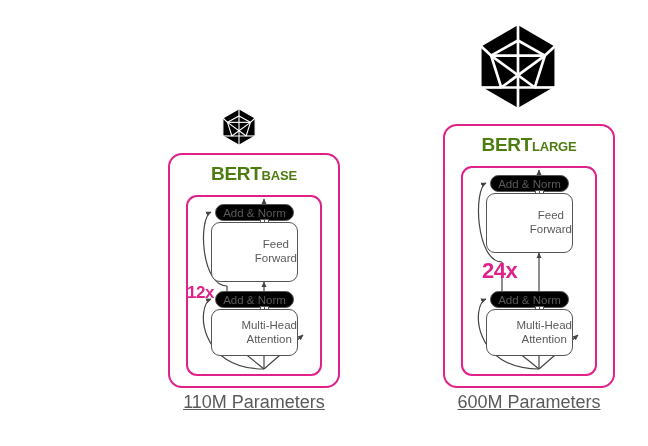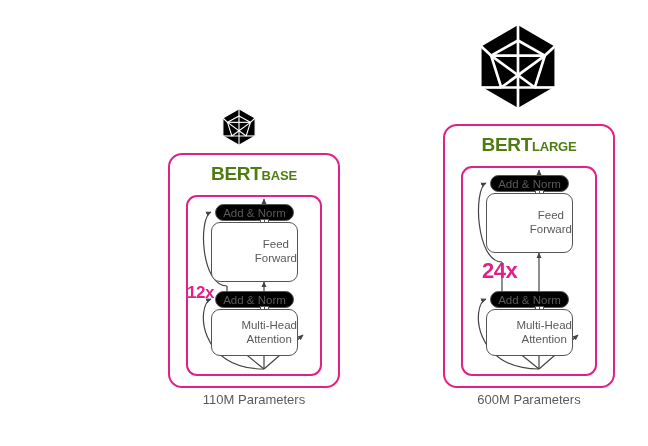"110M Parameters" .params { font-size: 13px -> 18px; text-decoration: none -> underline }
